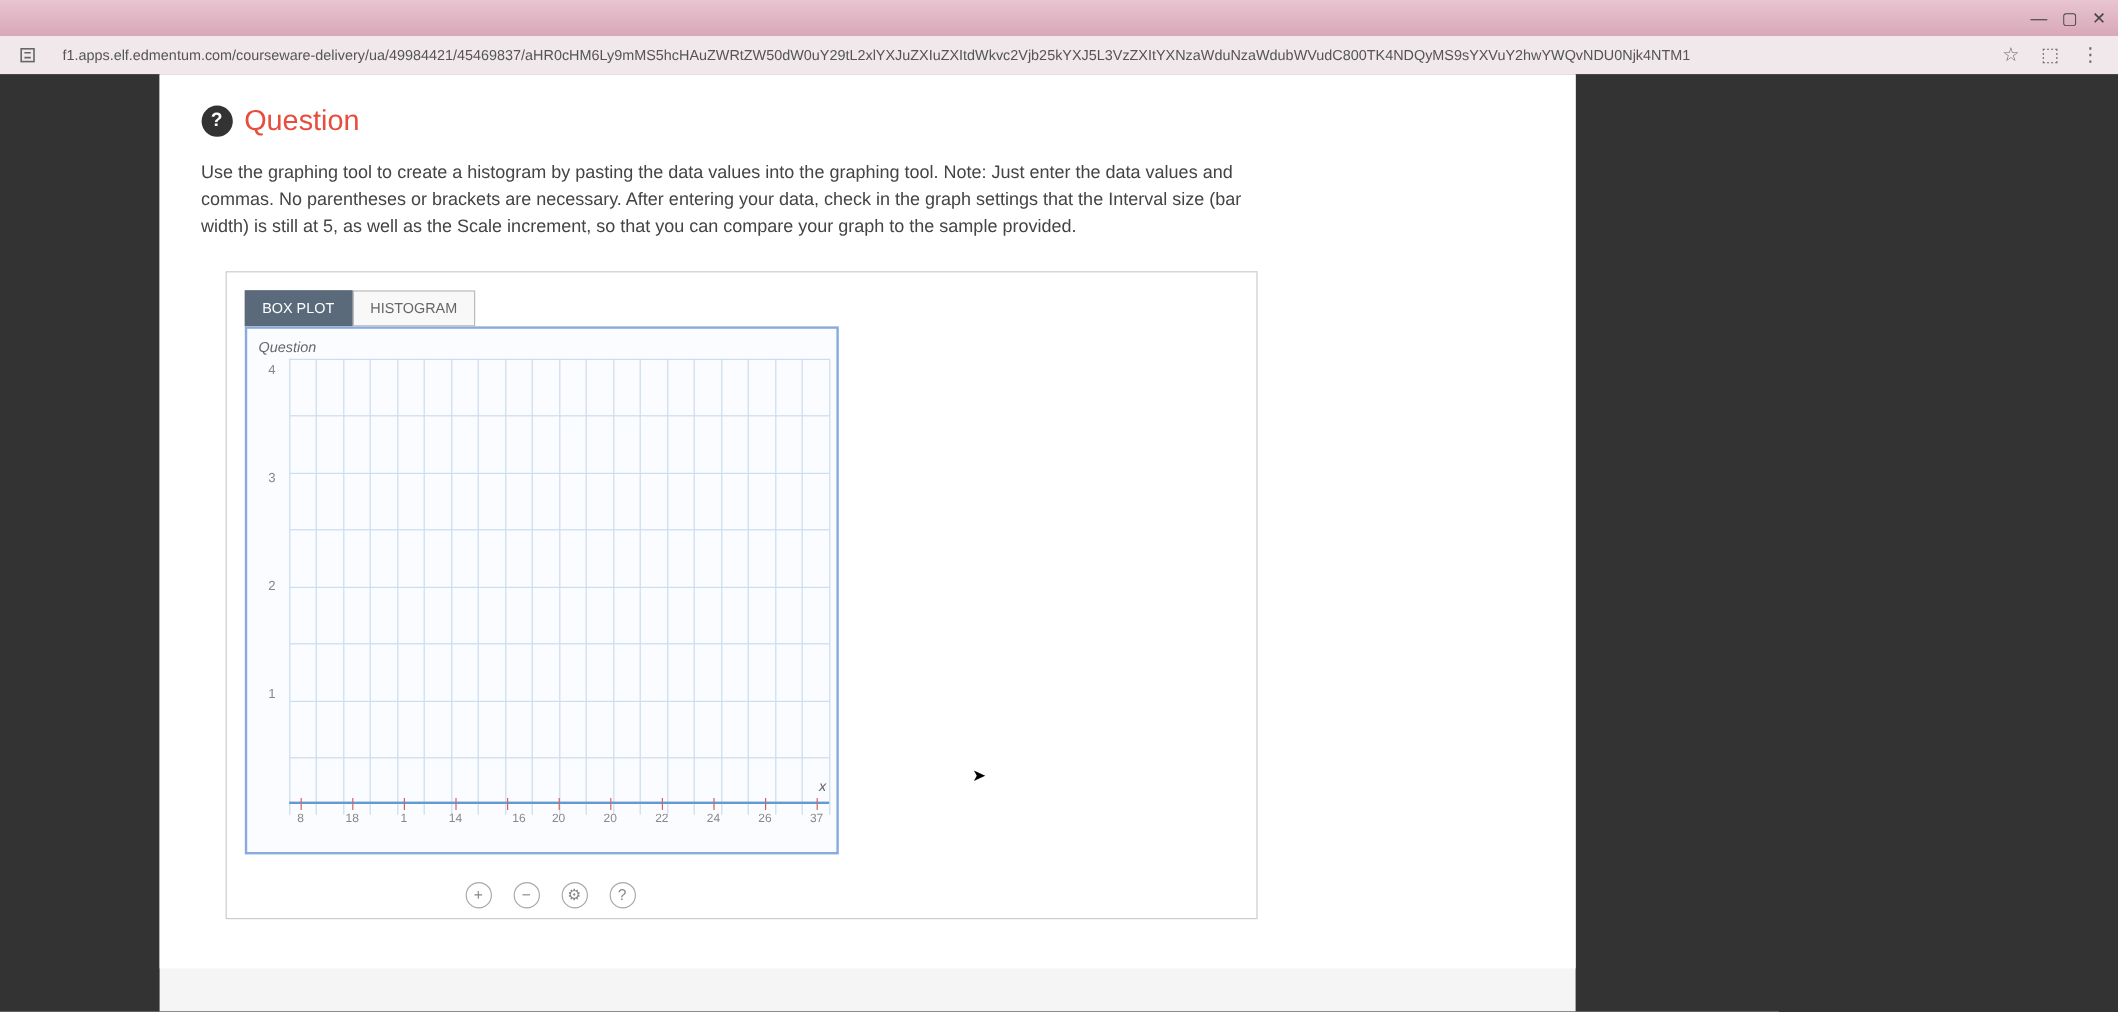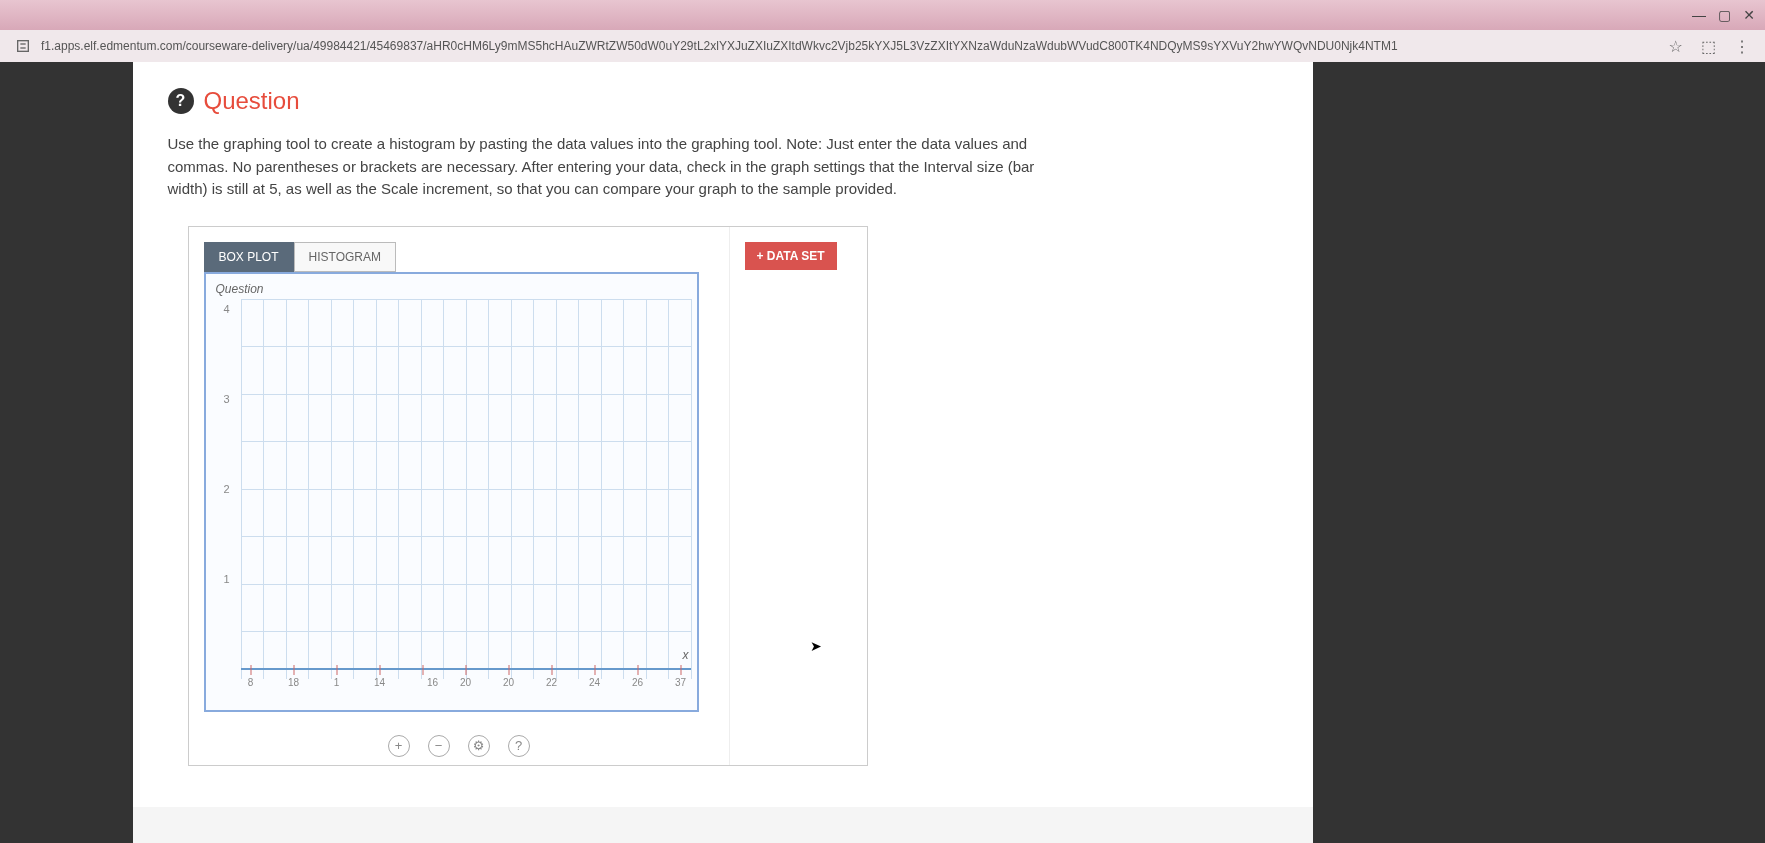"f1.apps.elf.edmentum.com/courseware-deli" .address-bar { gap: 10px -> 21px }
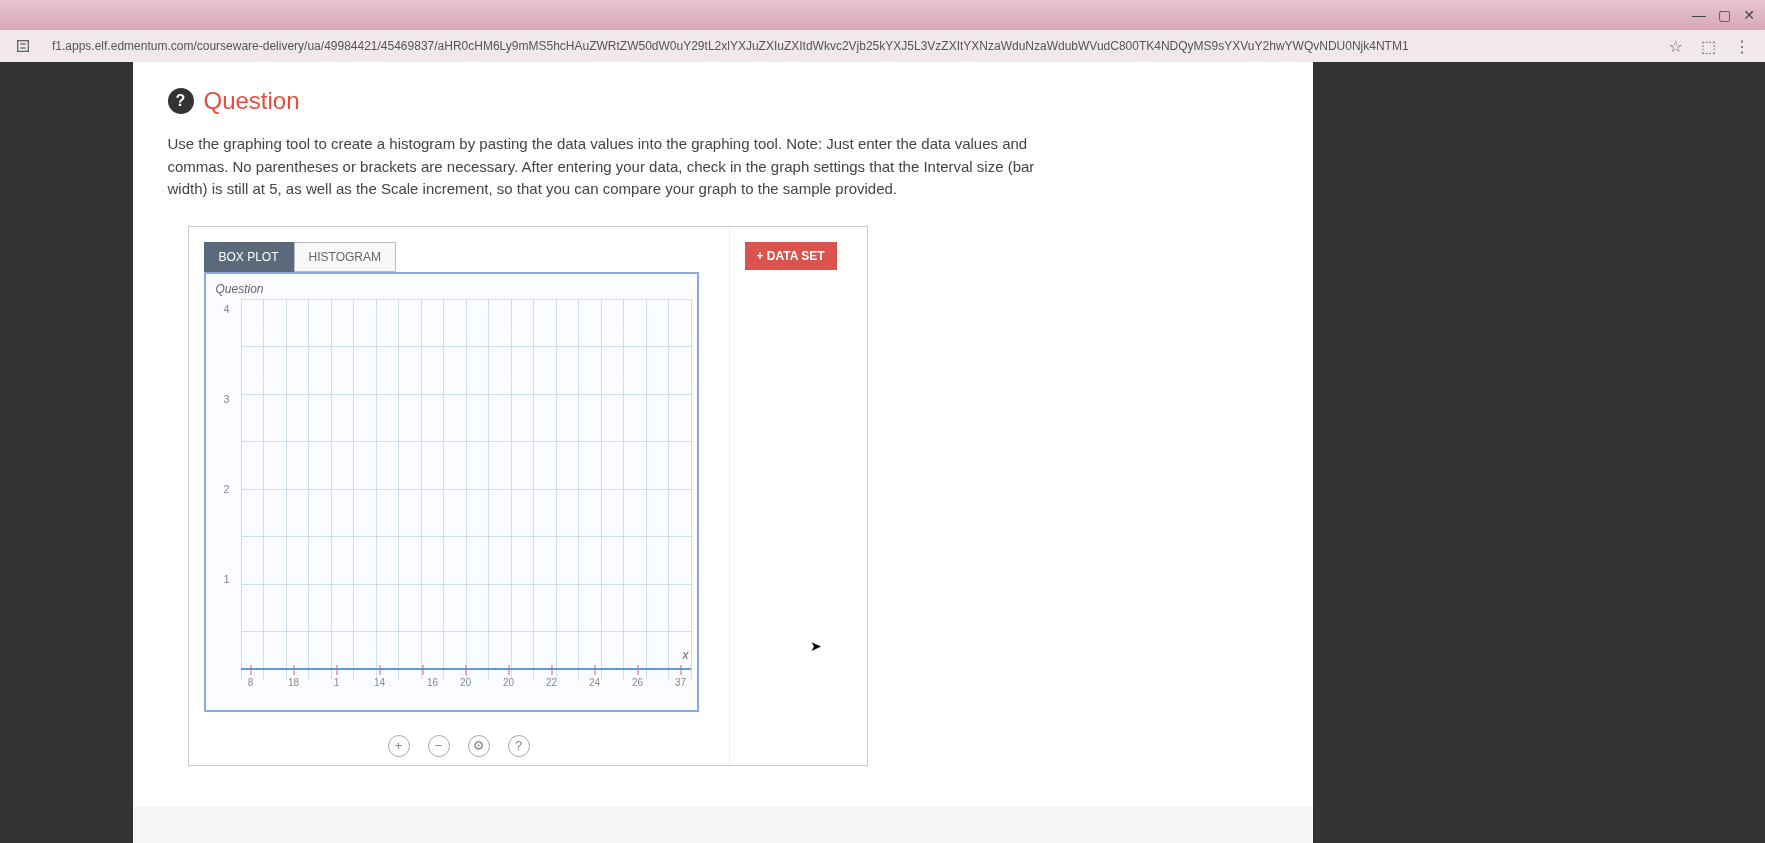"BOX PLOT" .graph-container { width: 680px -> 860px }
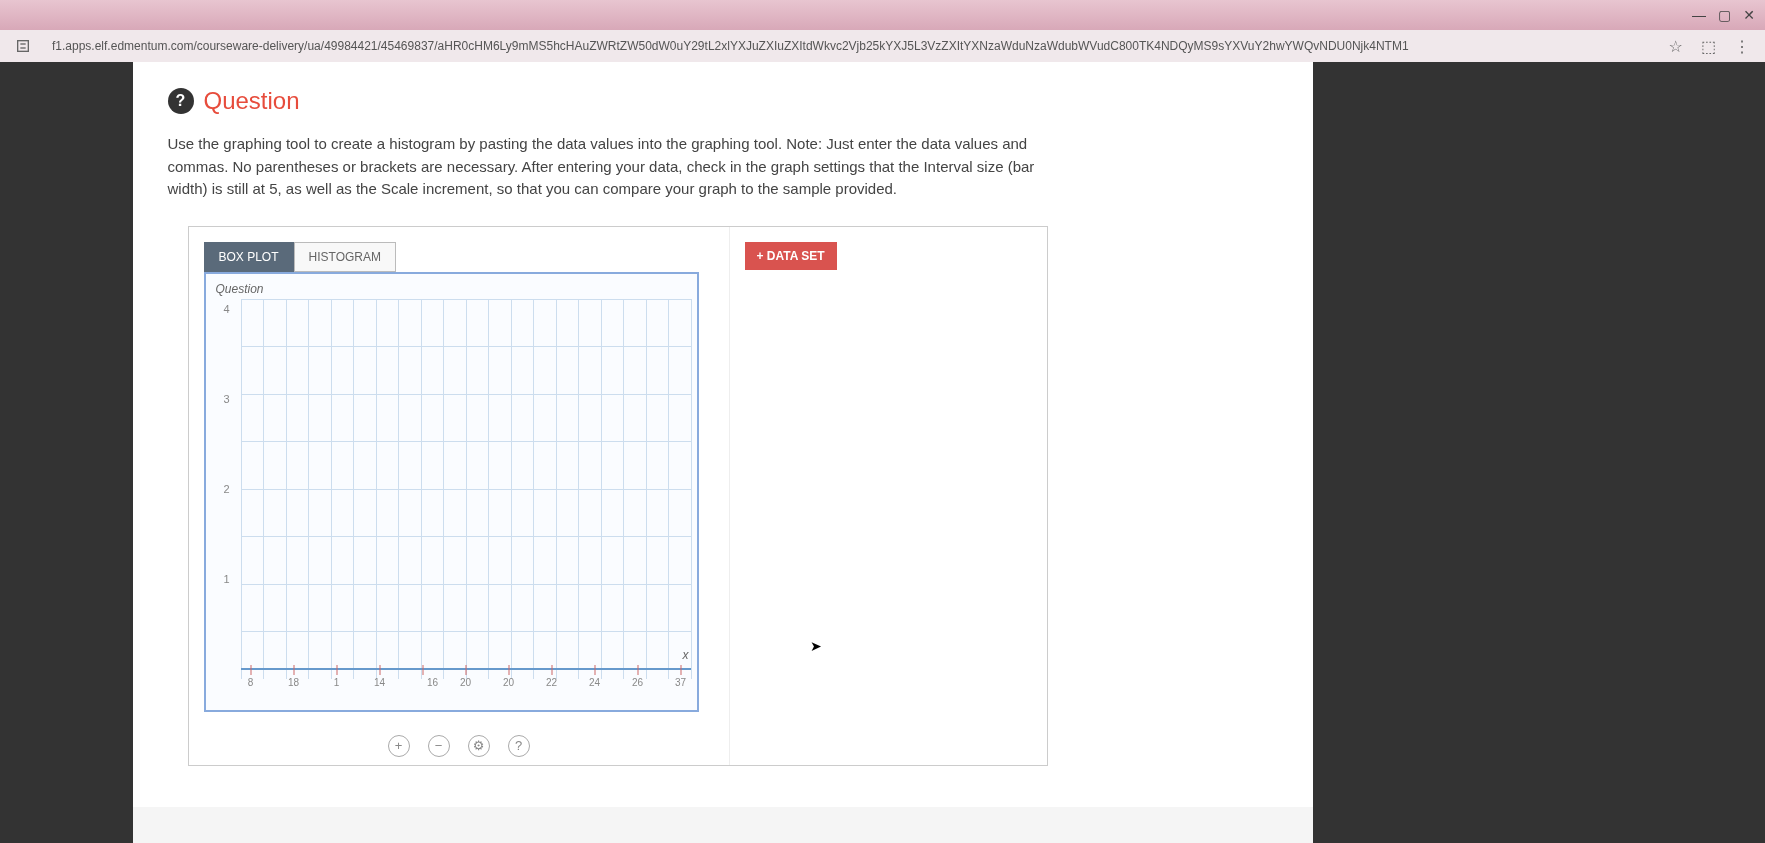"+ DATA SET" div.graph-right { html: <div> <button>+ DATA SET</button> </div> -> none }
